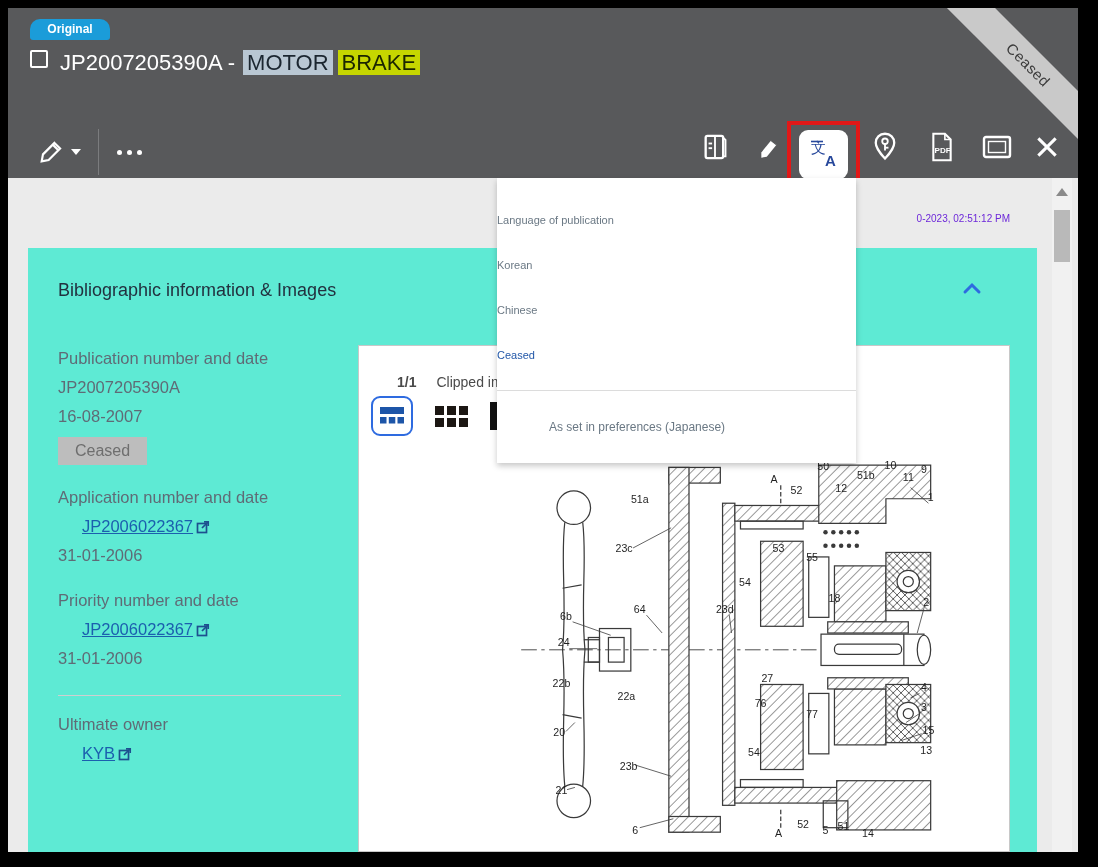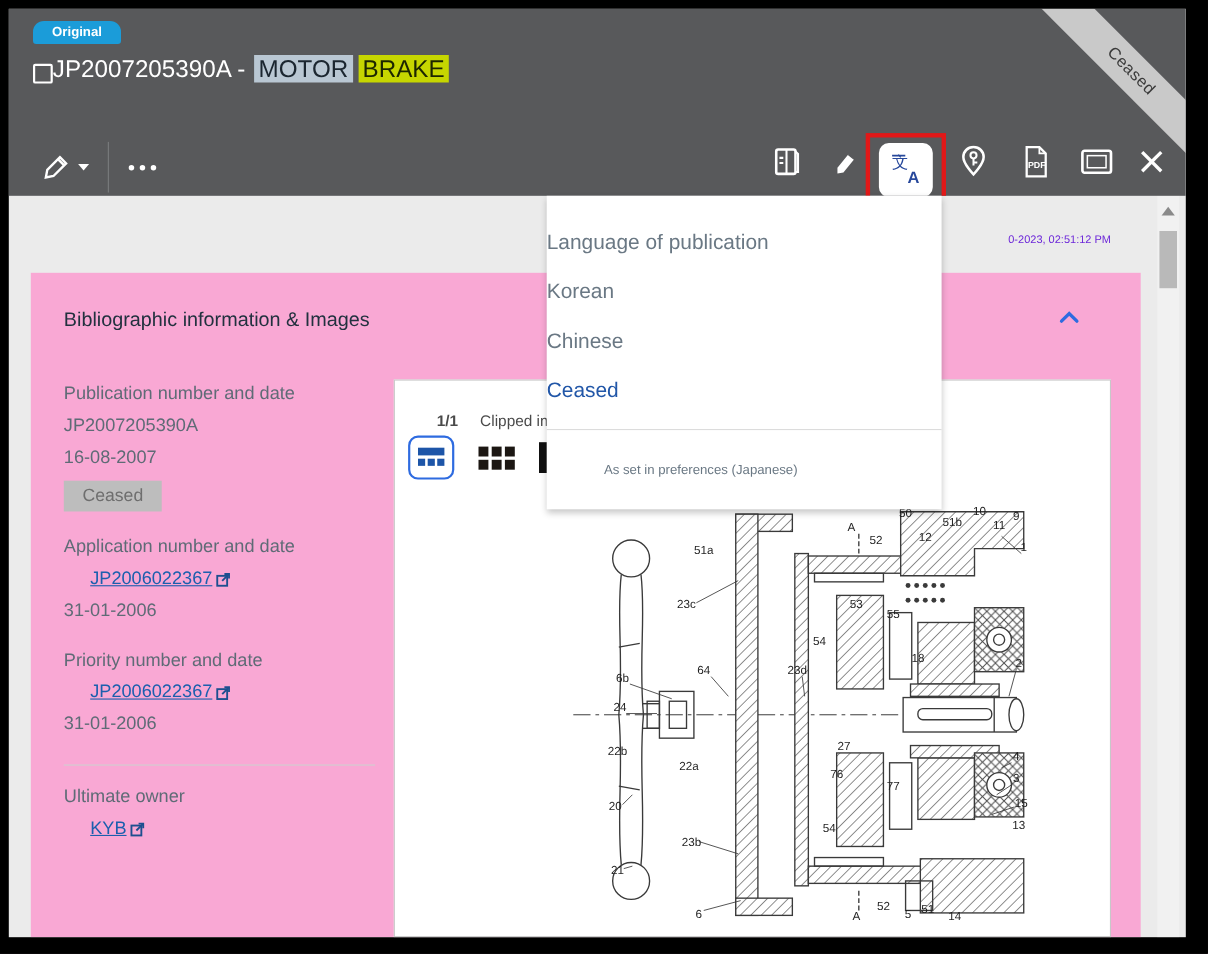"JP2007205390A - MOTOR BRAKE" .title-row { align-items: flex-end -> flex-start; gap: none -> 12px }
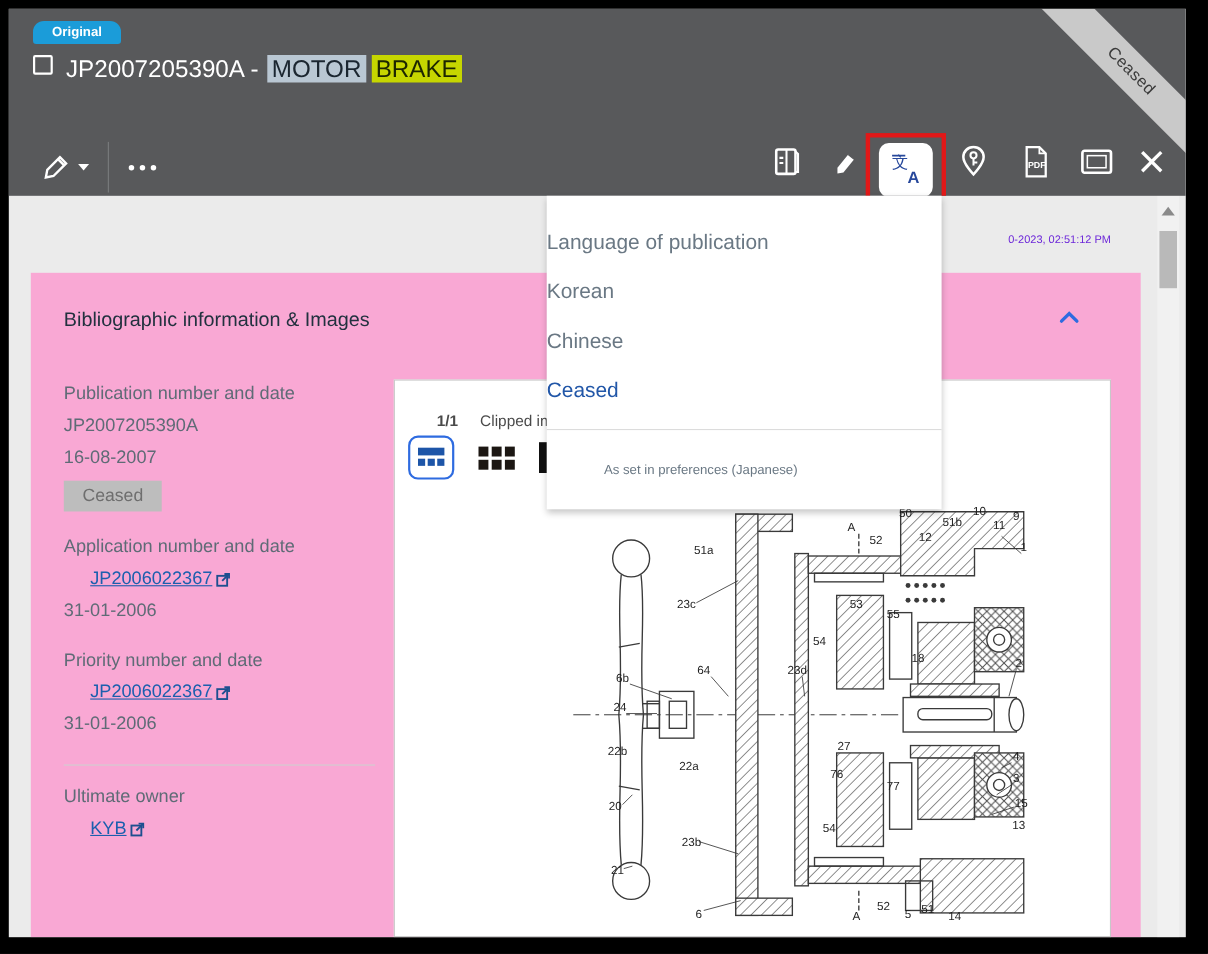"Language of publication" .dd-item { font-size: 19px -> 11px }
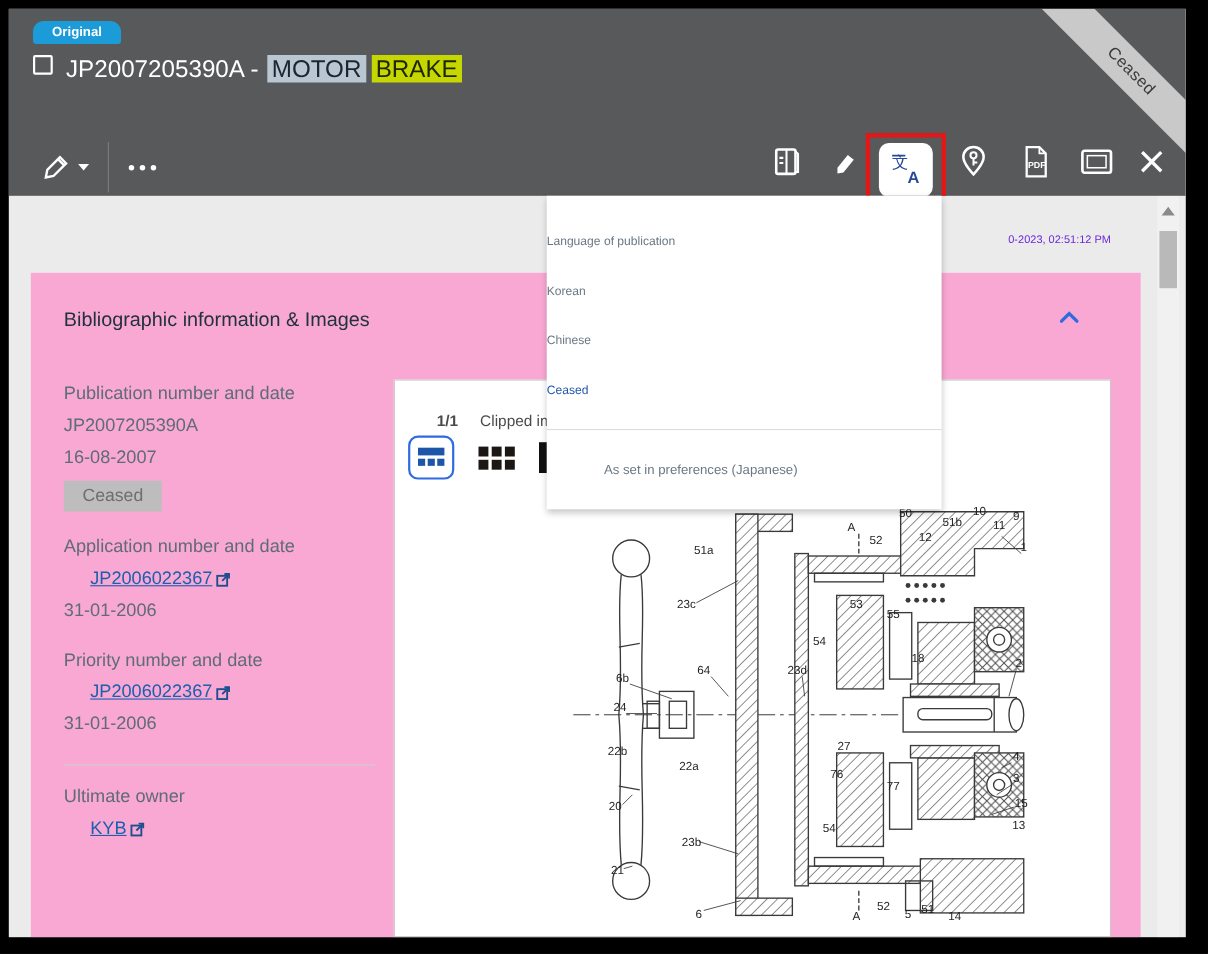"Bibliographic information & Images" .card { background: #f9a8d4 -> #5eead4 }
